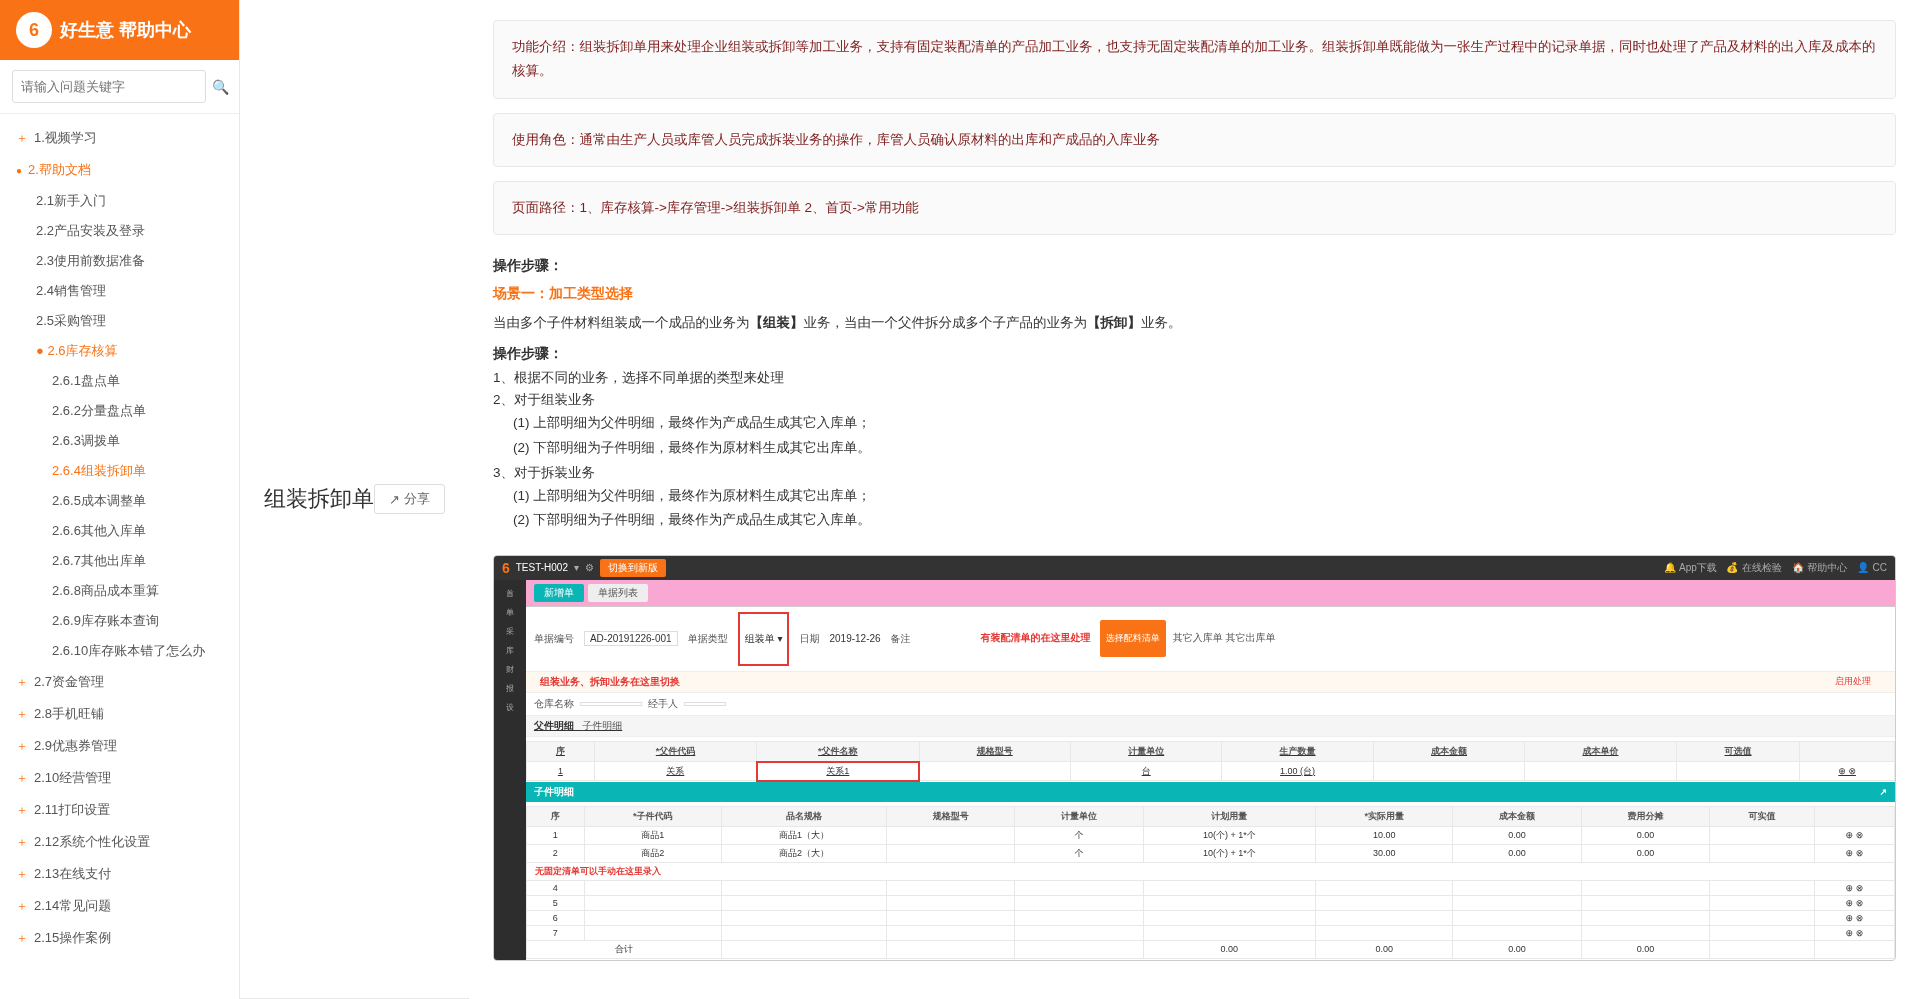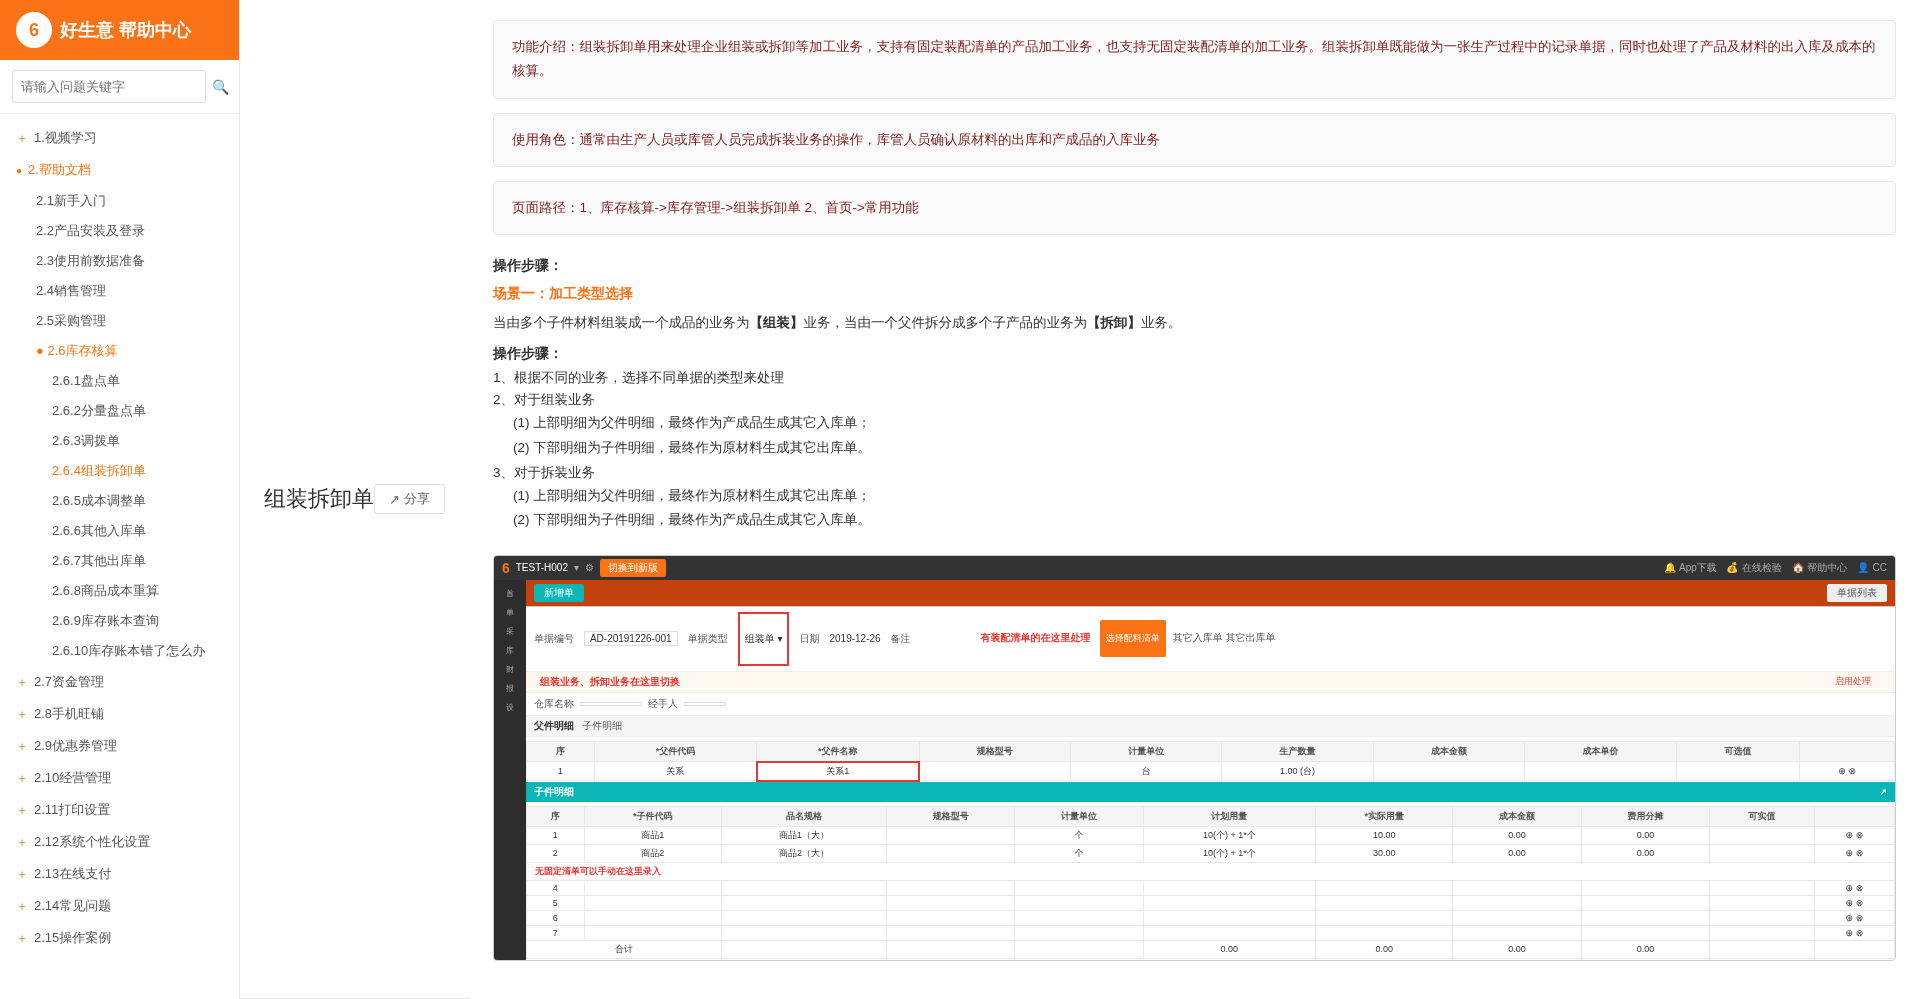"新增单" div { background: #c2410c -> #f9a8d4; justify-content: space-between -> none }
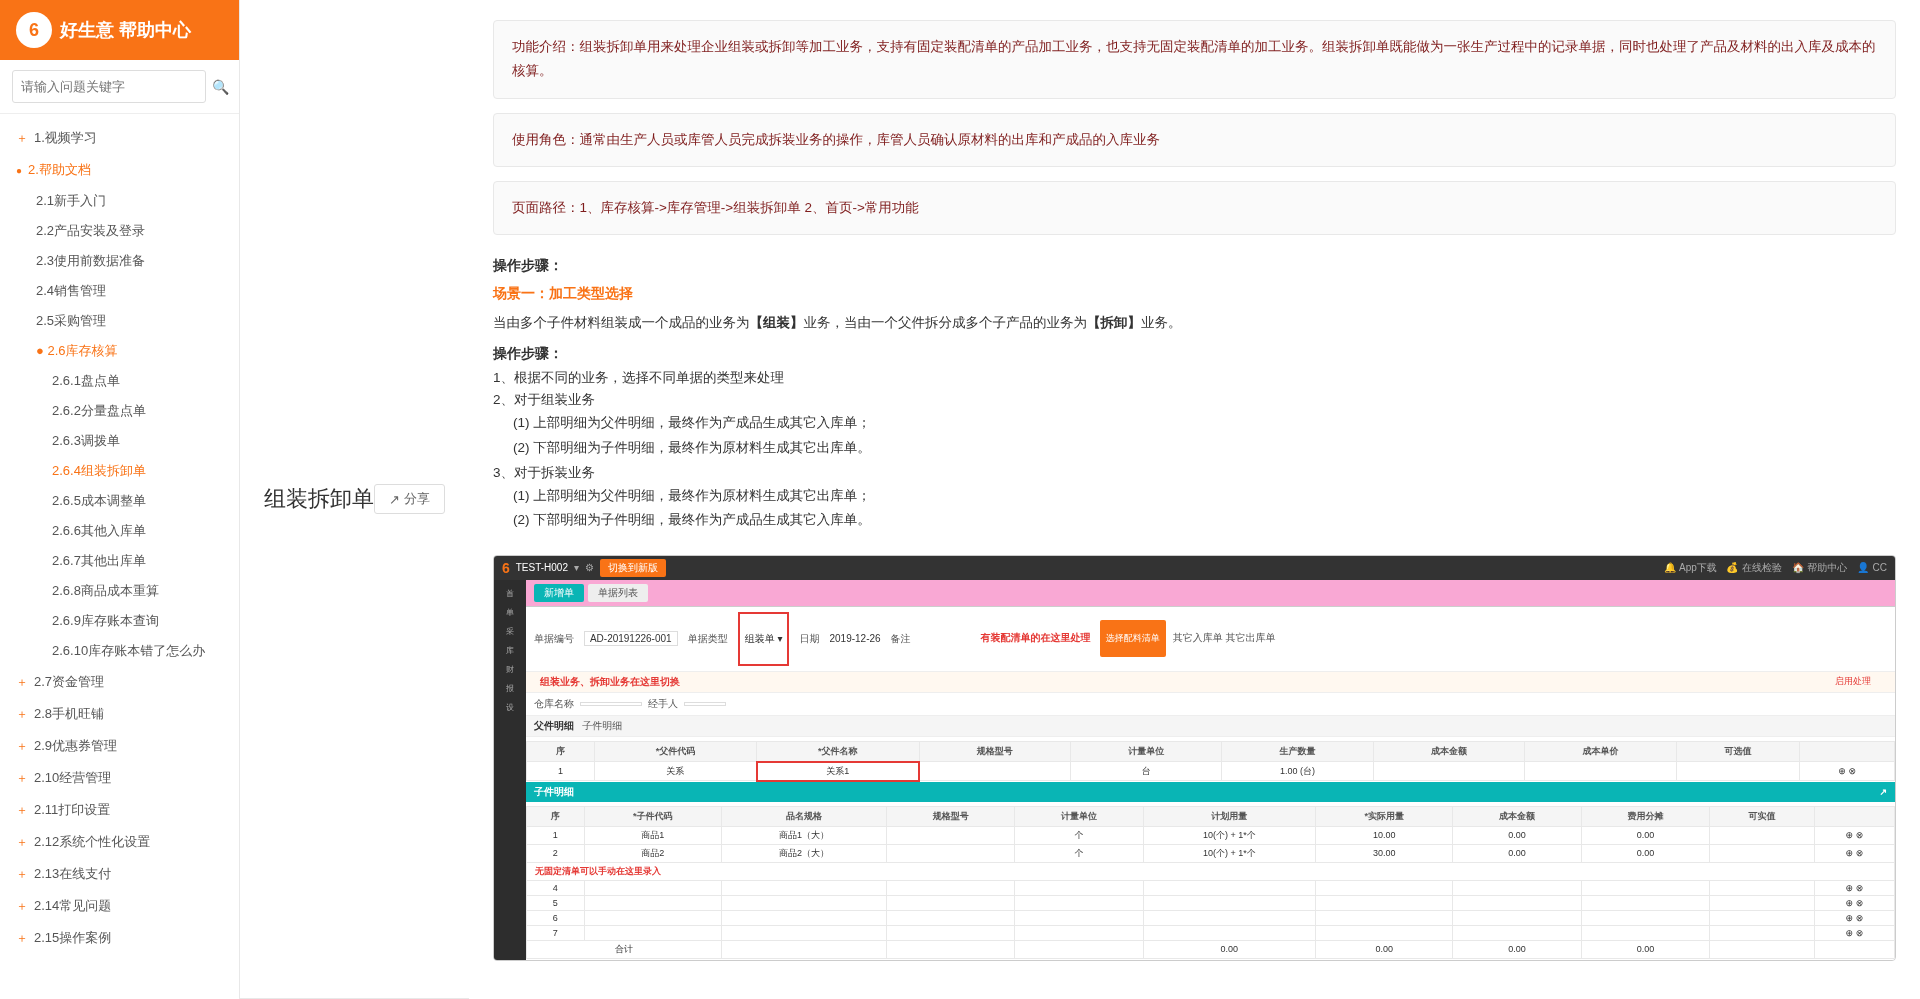"父件明细 子件明细" div { text-decoration: none -> underline }
